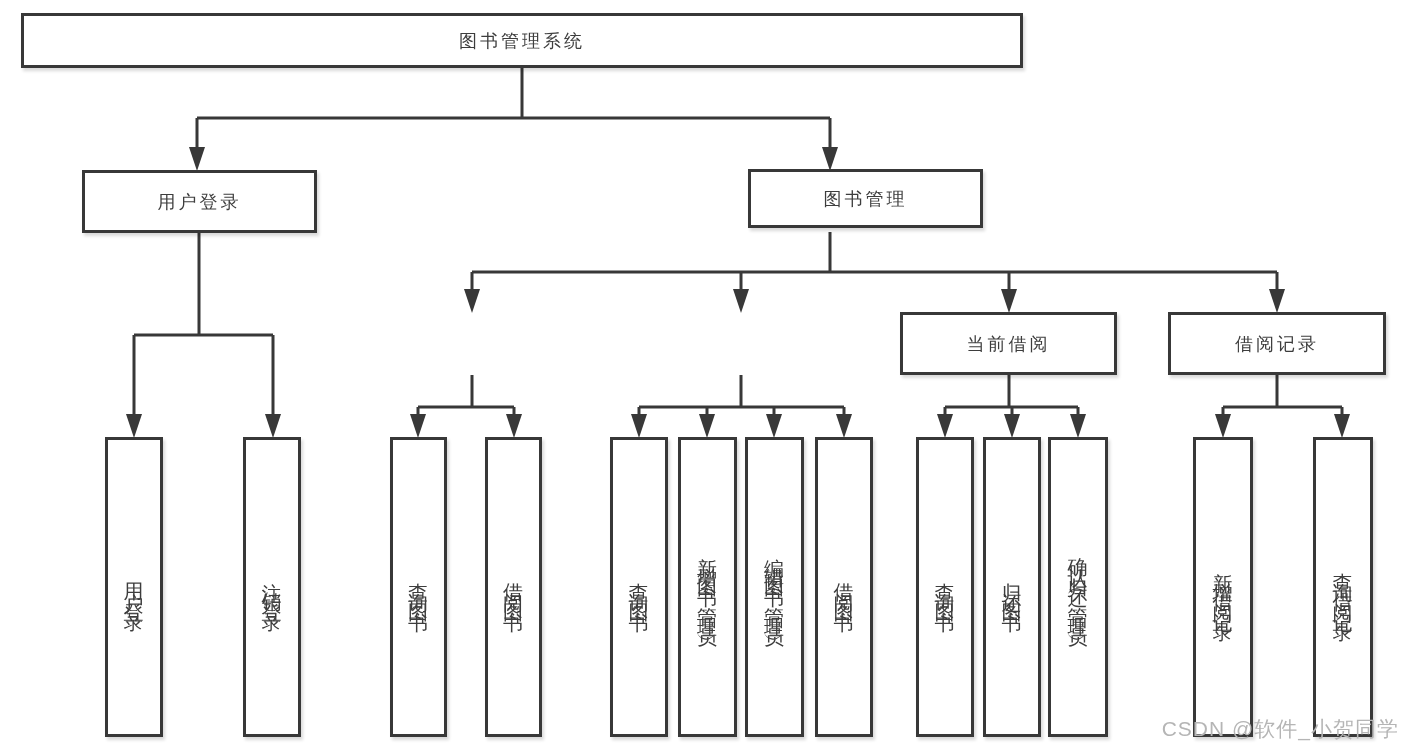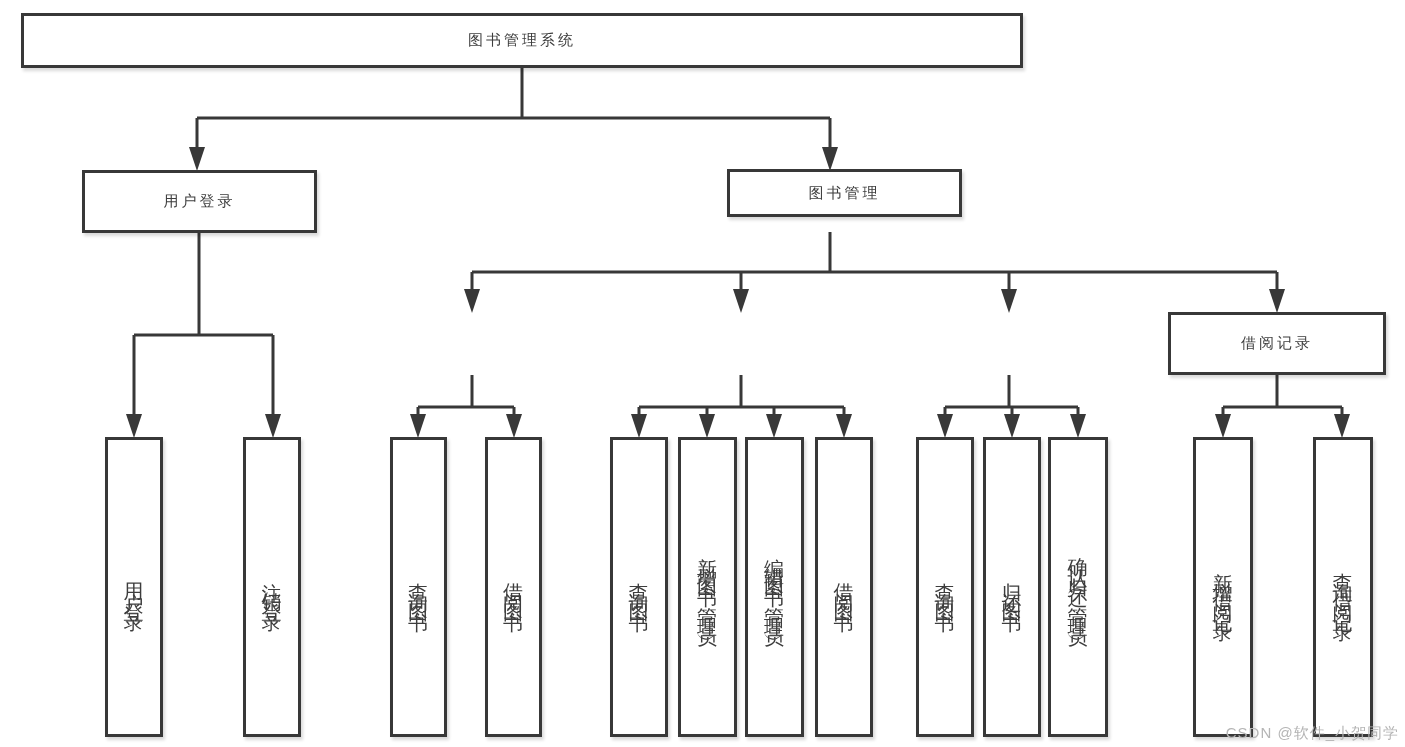"图书管理系统" .hbox { font-size: 15px -> 18px }
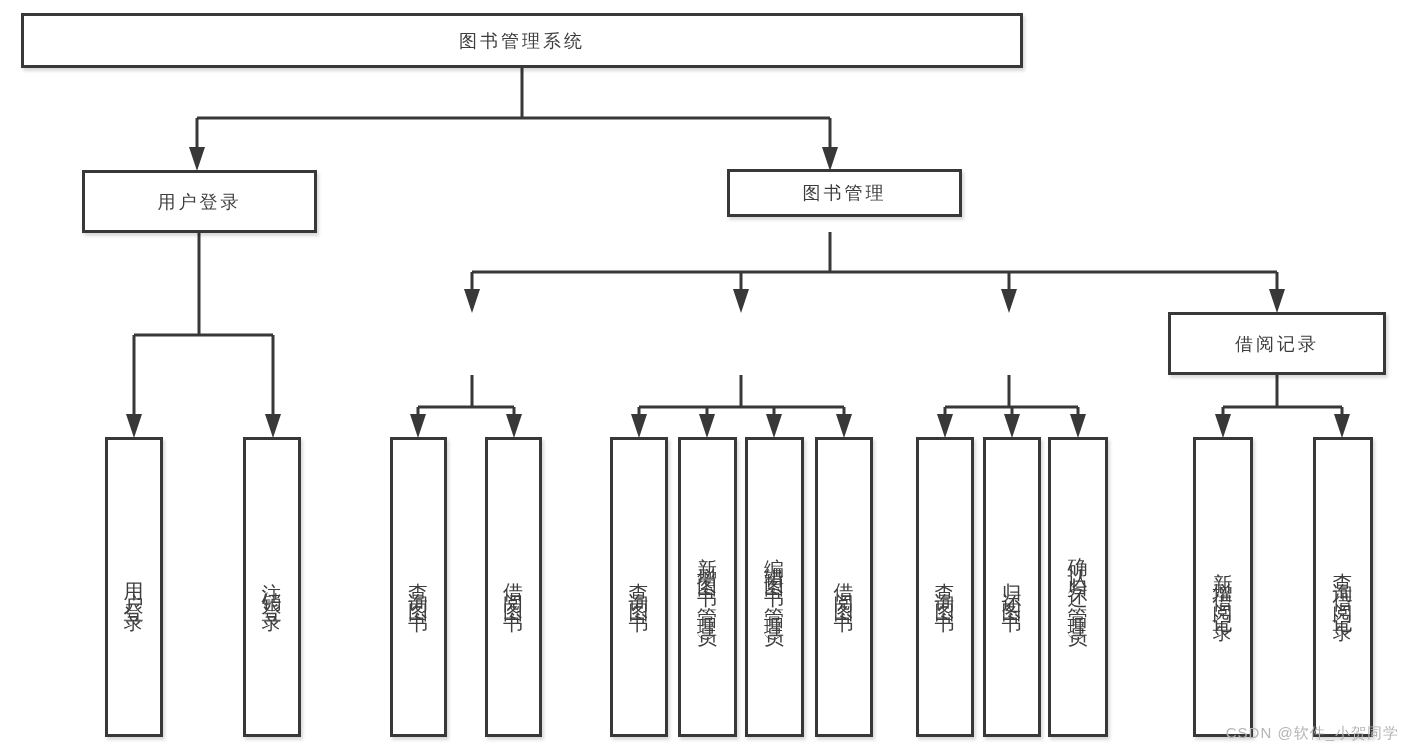"图书管理" div.box { height: 48px -> 59px; left: 727px -> 748px }
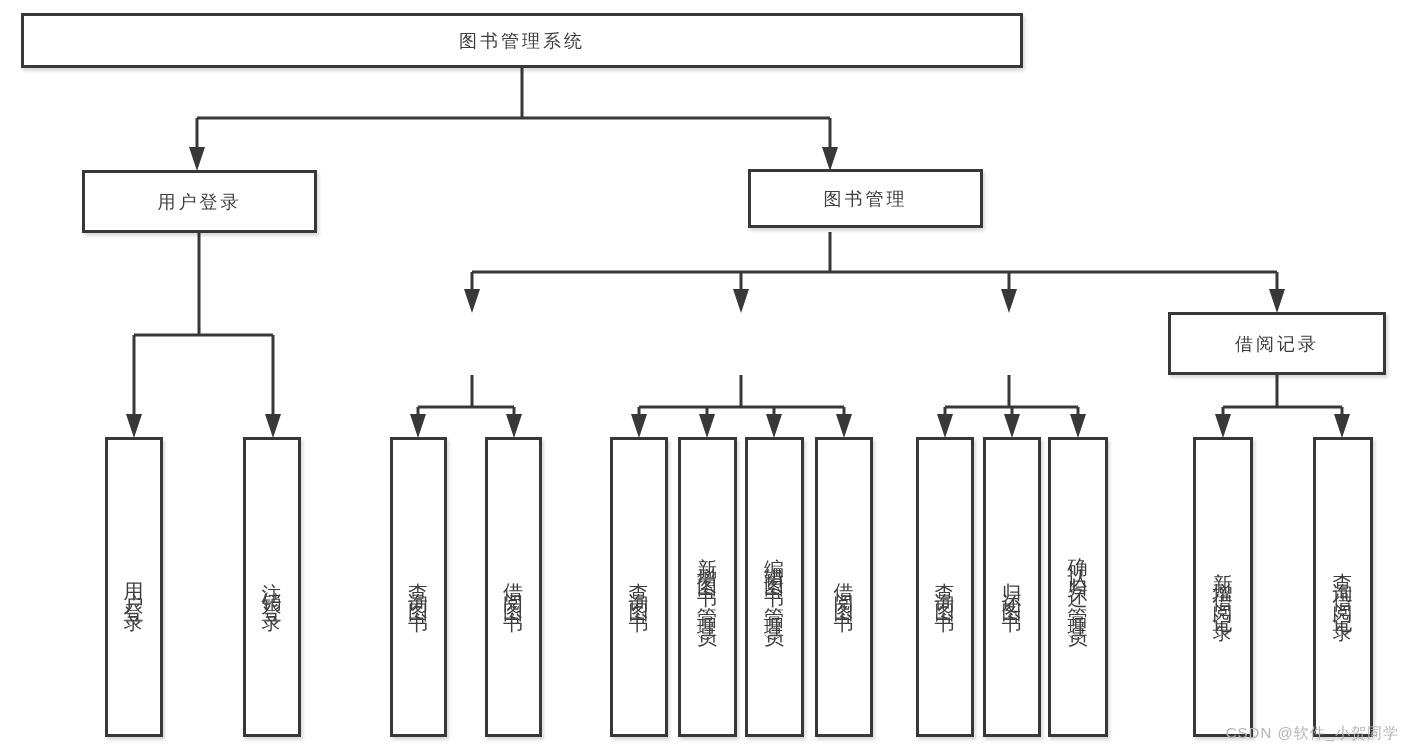"当前借阅" div.box { html: none -> <div> <span>当前借阅</span> </div> }
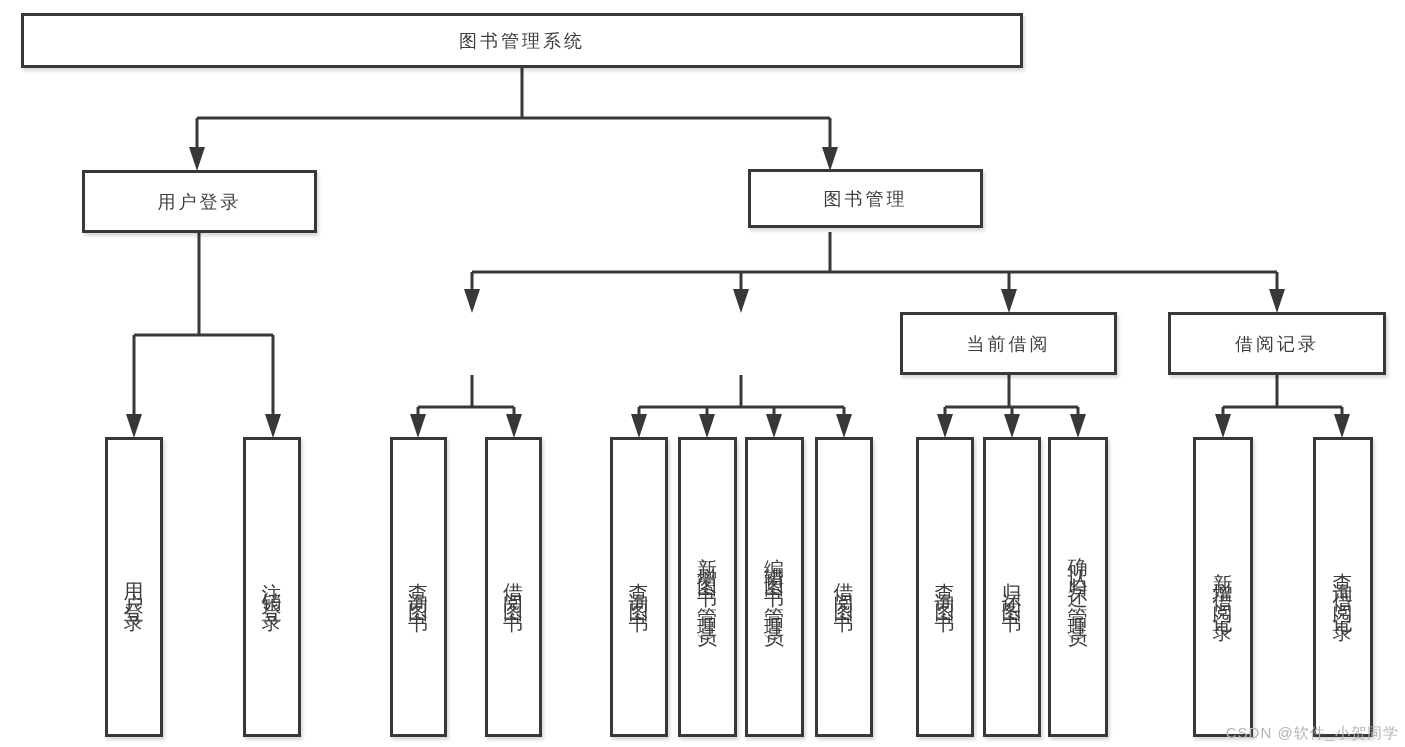"CSDN @软件_小贺同学" #watermark { font-size: 15px -> 21px }
